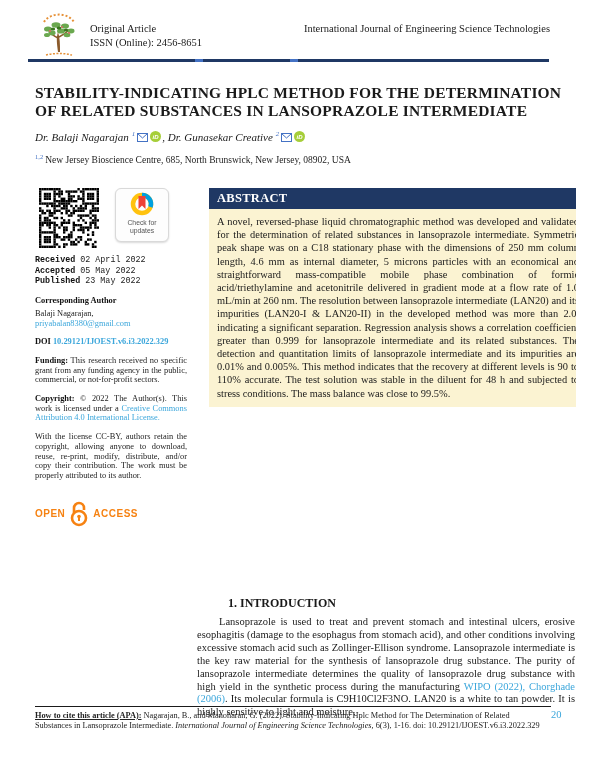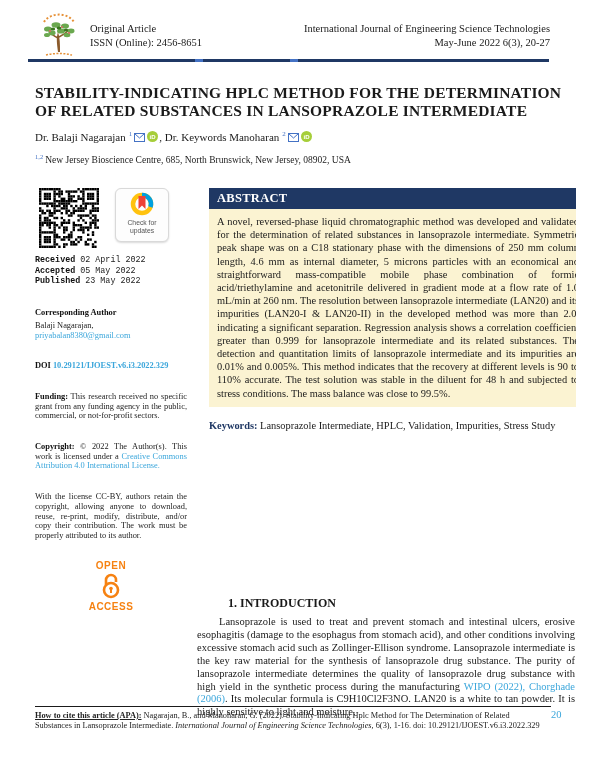"May-June 2022 6(3), 20-27" div { html: <div>May-June 2022 6(3), 20-27</div> -> none }
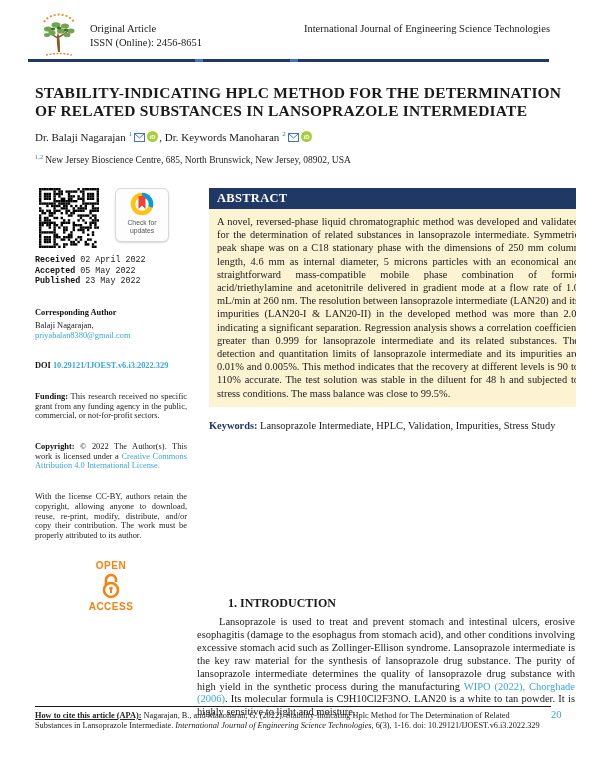"Dr. Balaji Nagarajan 1" .authors { font-style: none -> italic }
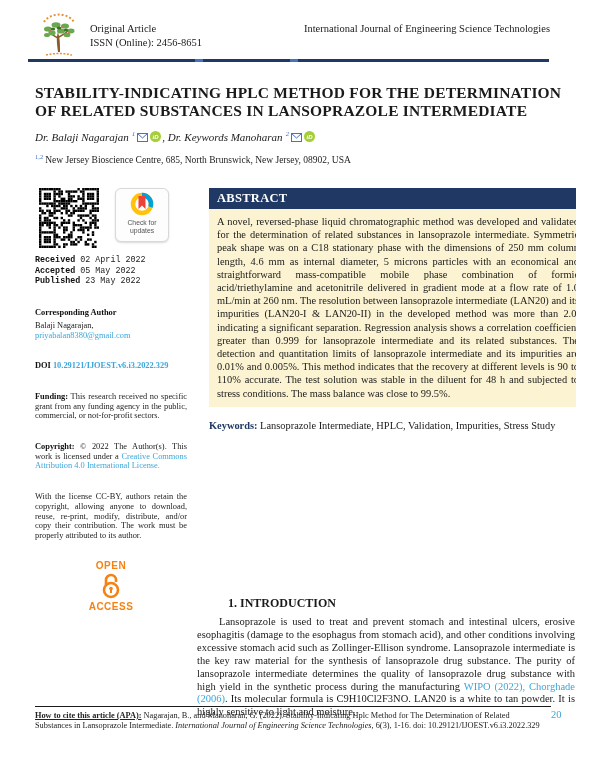"Dr. Keywords Manoharan" span { text: Keywords Manoharan -> Gunasekar Creative }
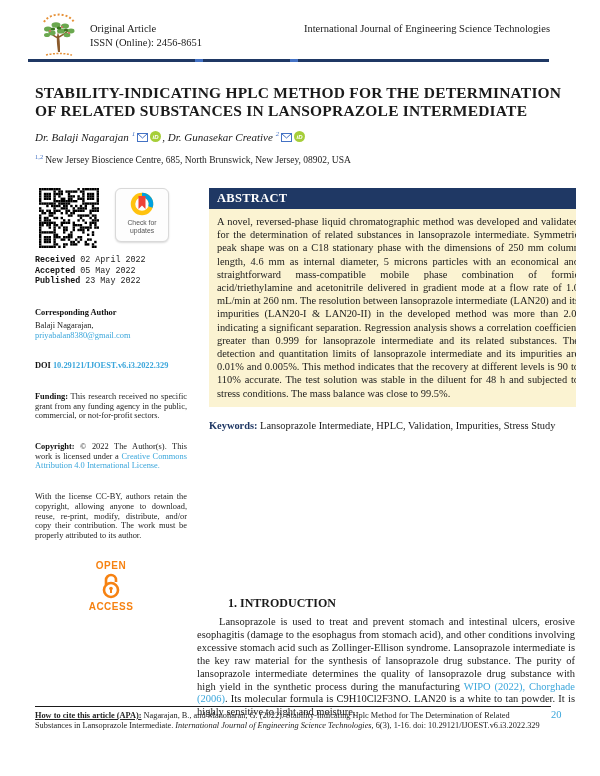"Corresponding Author" .sb-block { margin-top: 21px -> 9px }
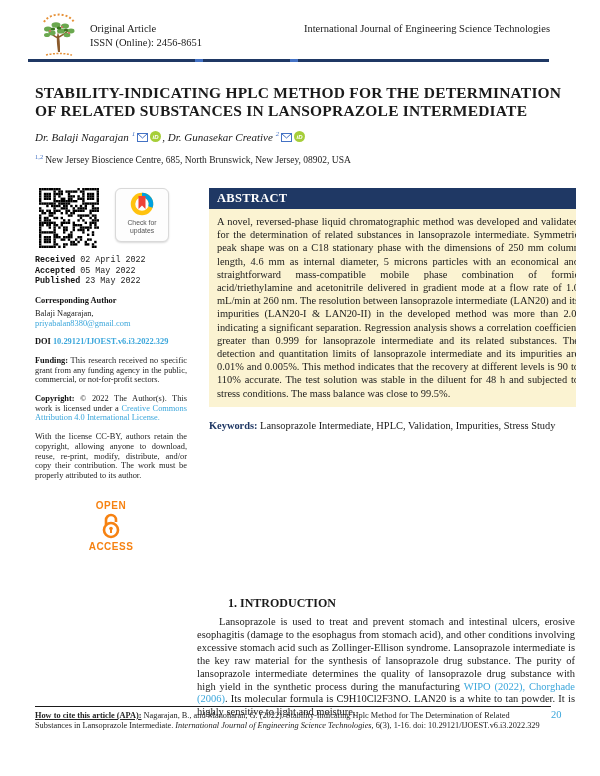"Keywords: Lansoprazole Intermediate," div.kw { html: <div> <span>Keywords:</span><span> Lansoprazole Intermediate, HPLC, Validation, Impurities, Stress Study</span> </div> -> none }
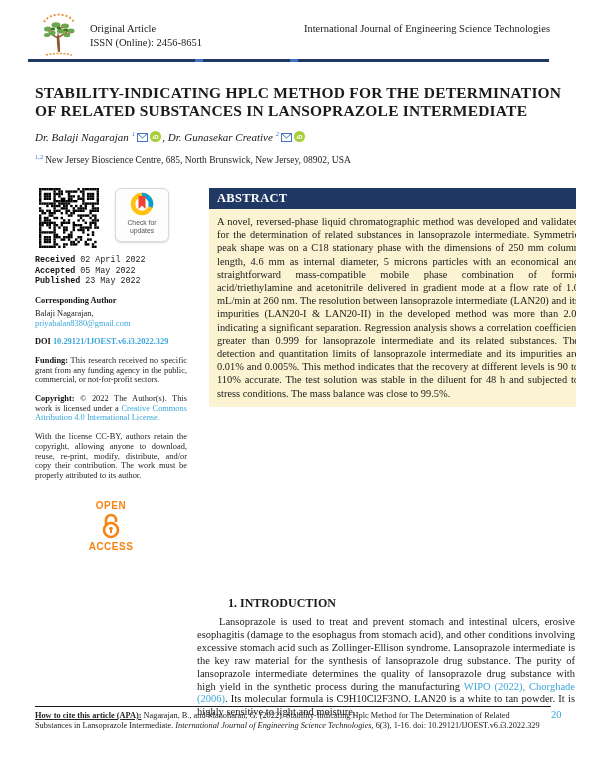"OPEN" .oa { flex-direction: column -> none }
